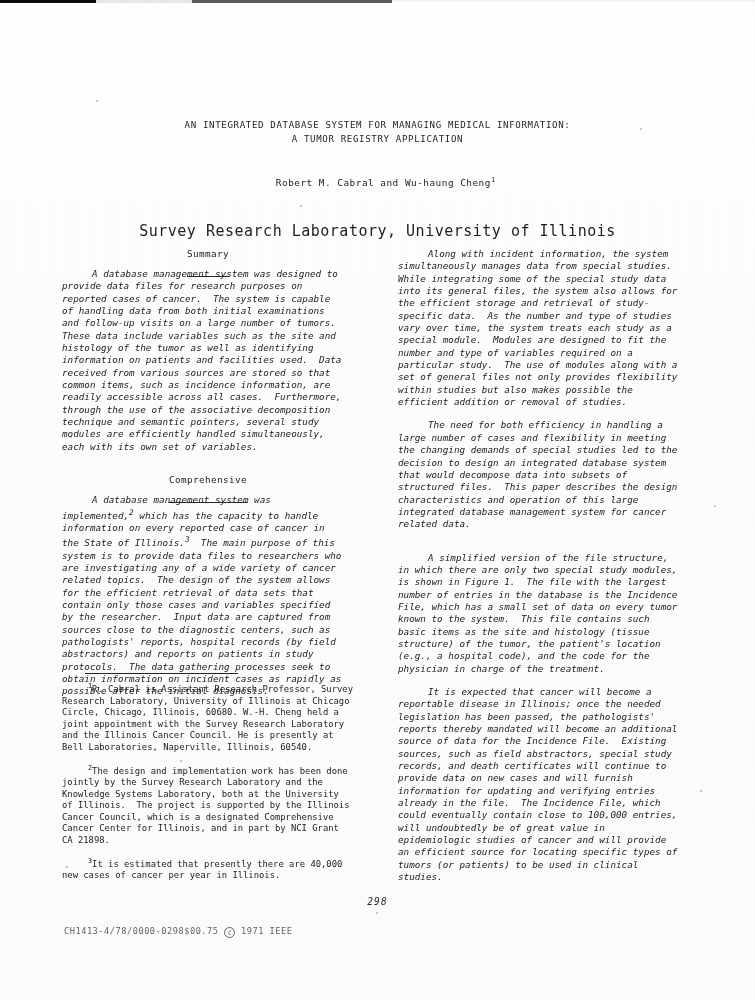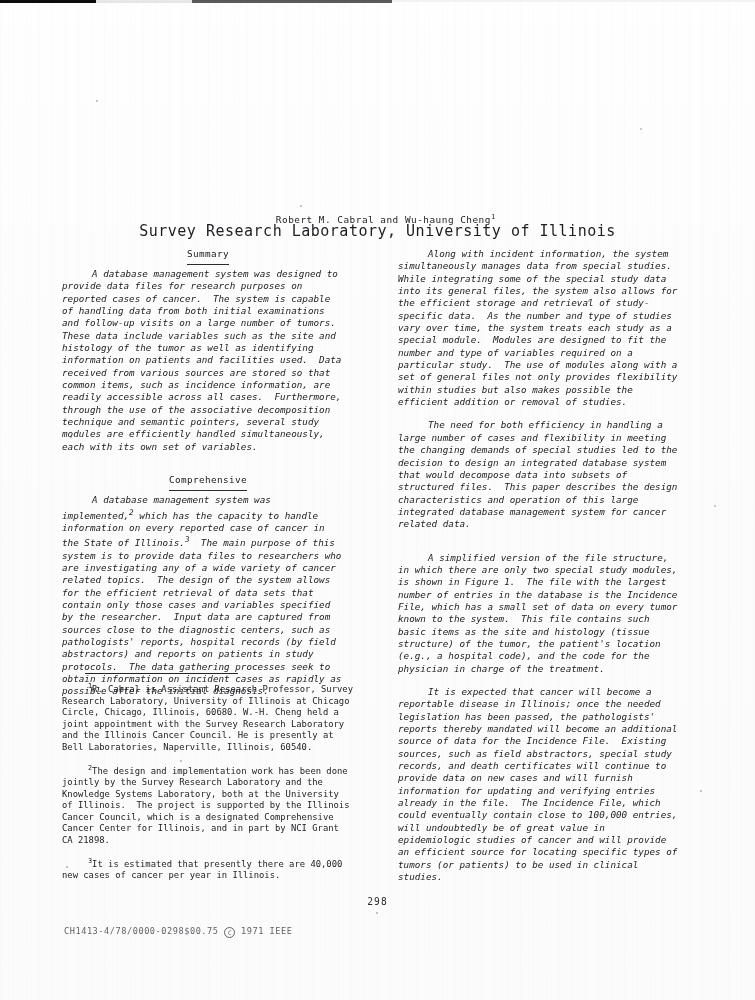"AN INTEGRATED DATABASE SYSTEM FOR" div.center-block { html: none -> <div> <span>AN INTEGRATED DATABASE SYSTEM FOR MANAGING MEDICAL INFORMATION:</span> <span>A TUMOR REGISTRY APPLICATION</span> </div> }
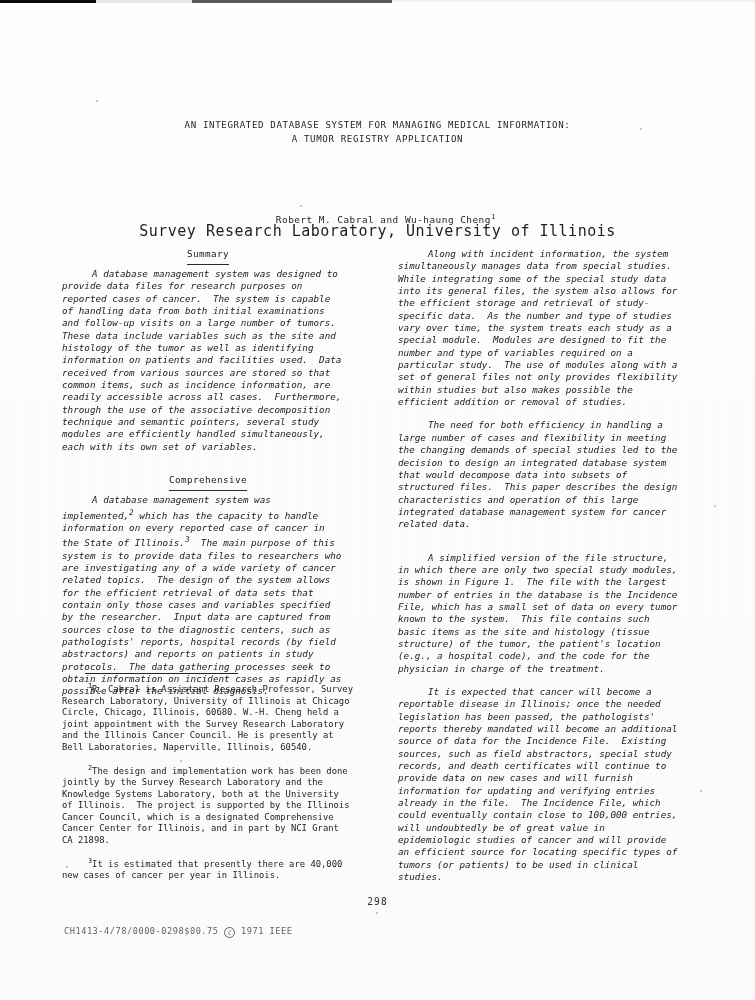"Robert M. Cabral and Wu-haung" #authors { margin-top: 37px -> none }
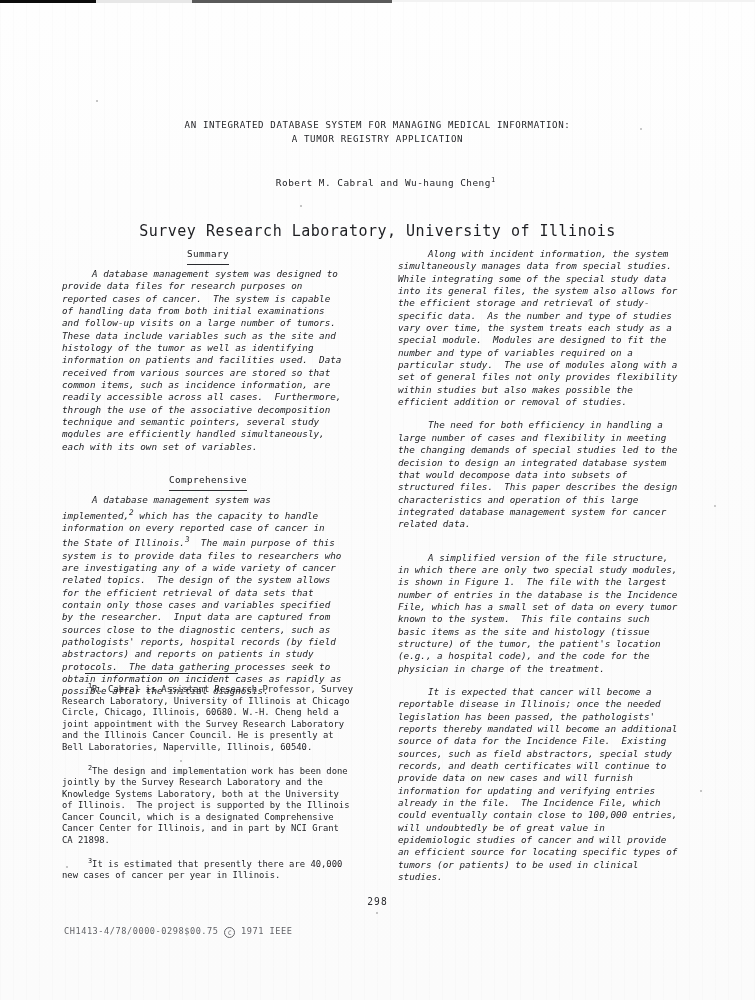"Summary" .section-heading span { padding-bottom: 5px -> 17px }
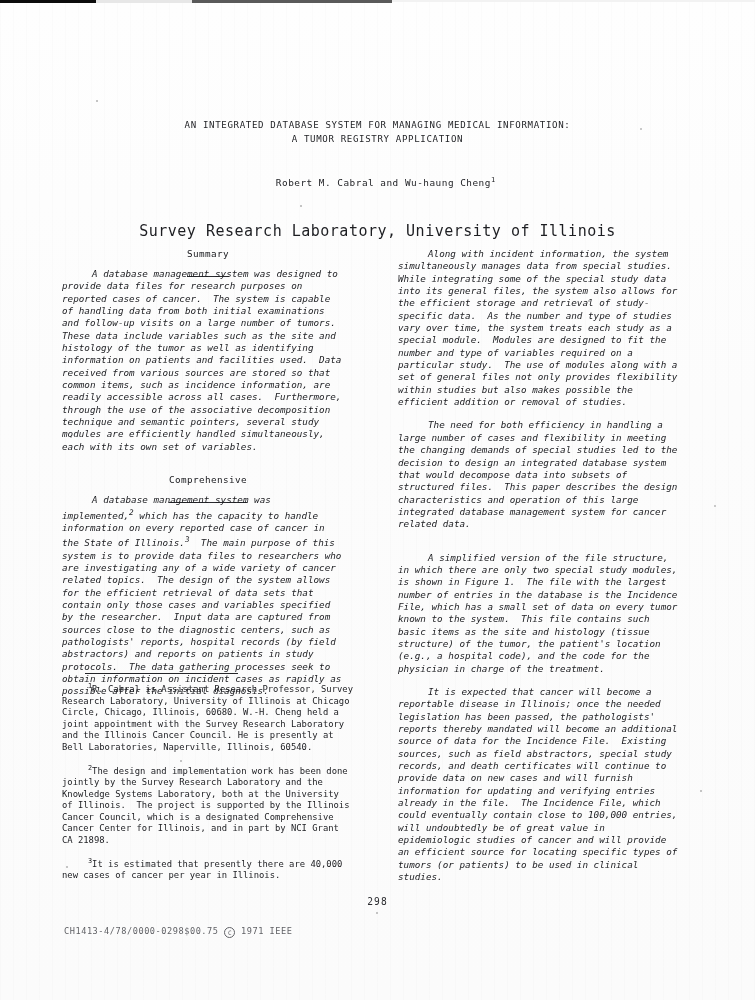"298" #page-number { font-style: none -> italic }
